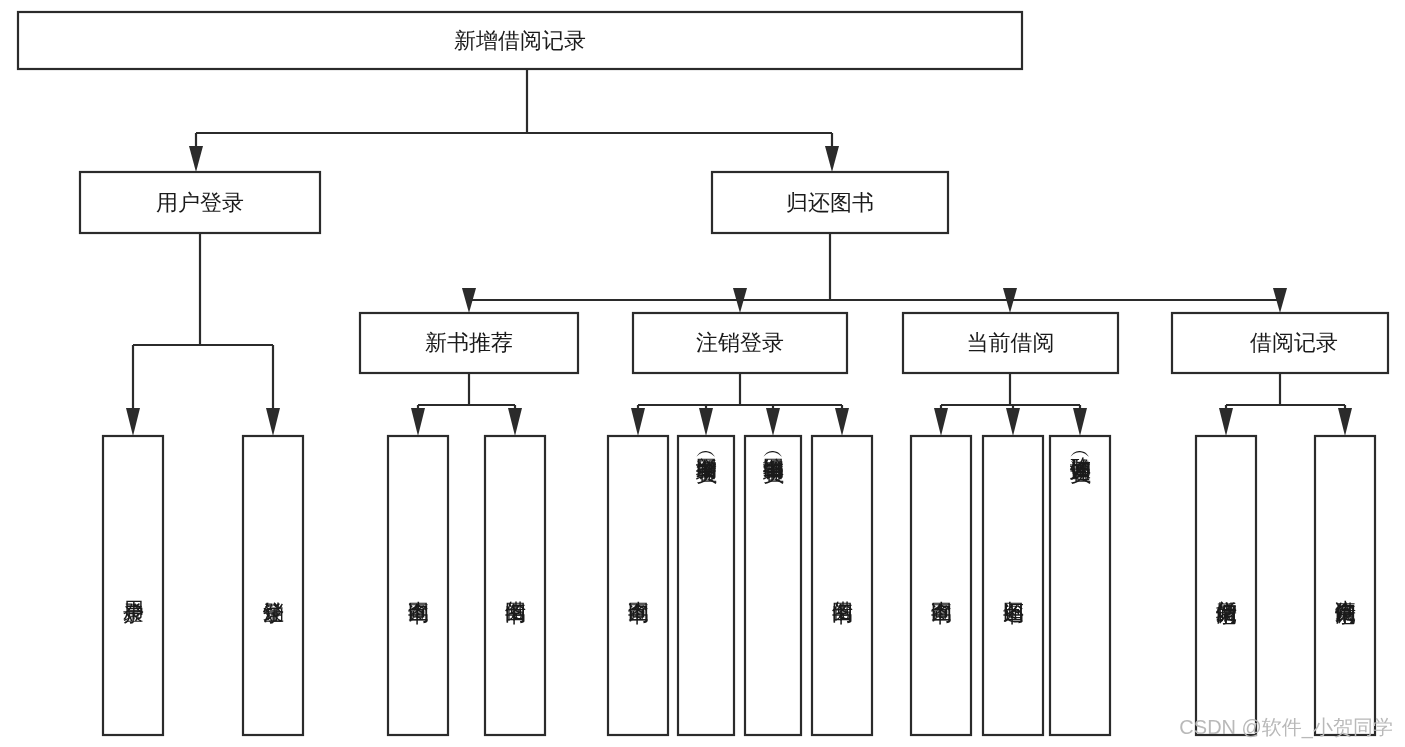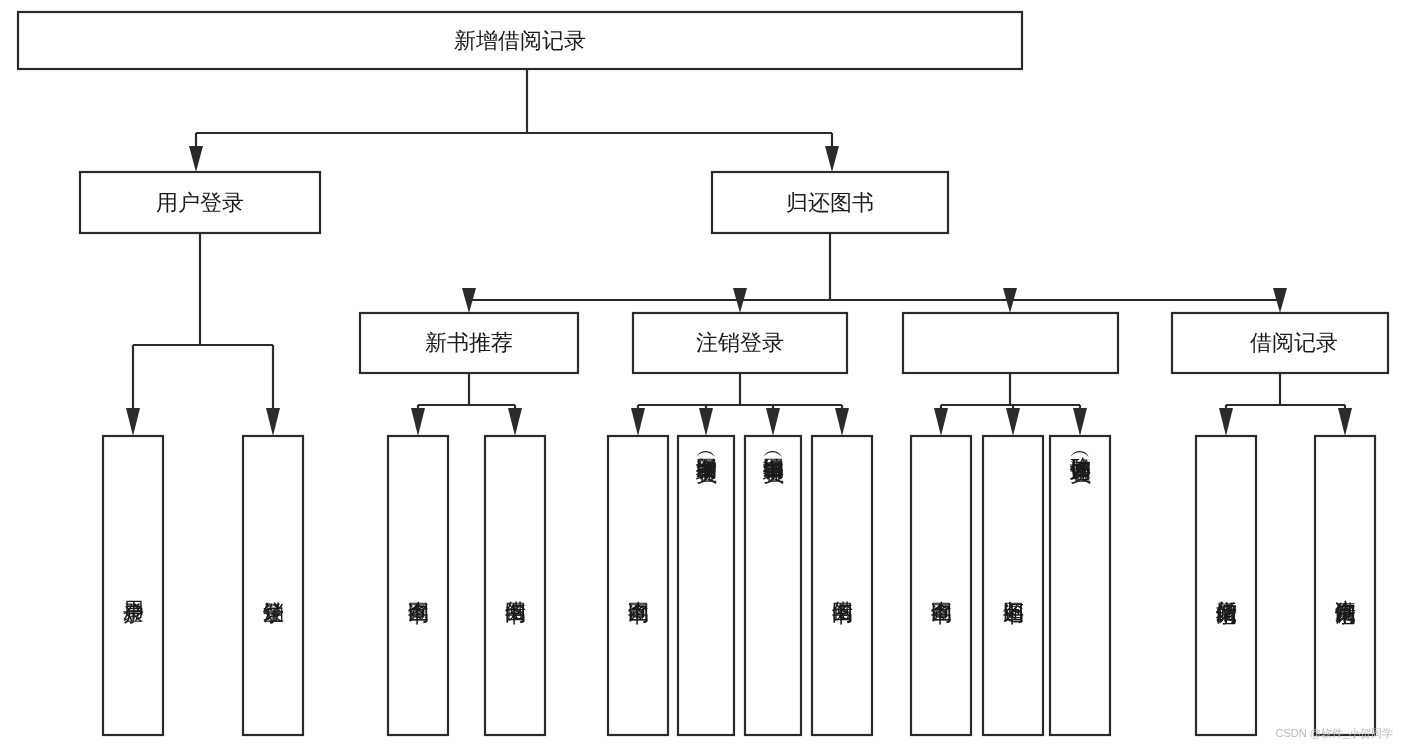"当前借阅" div.horiz-text-wrap { html: none -> <div> <span>当前借阅</span> </div> }
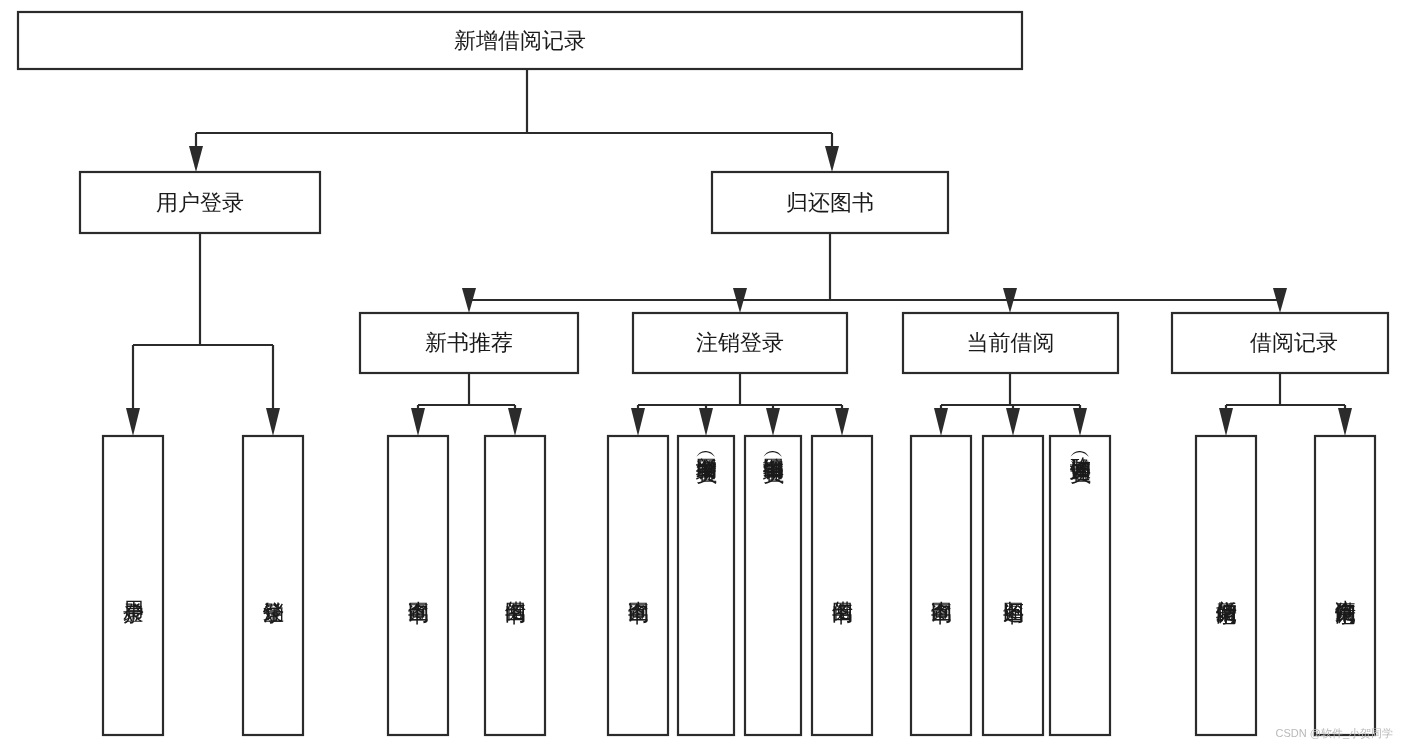"CSDN @软件_小贺同学" .watermark { font-size: 11px -> 20px }
